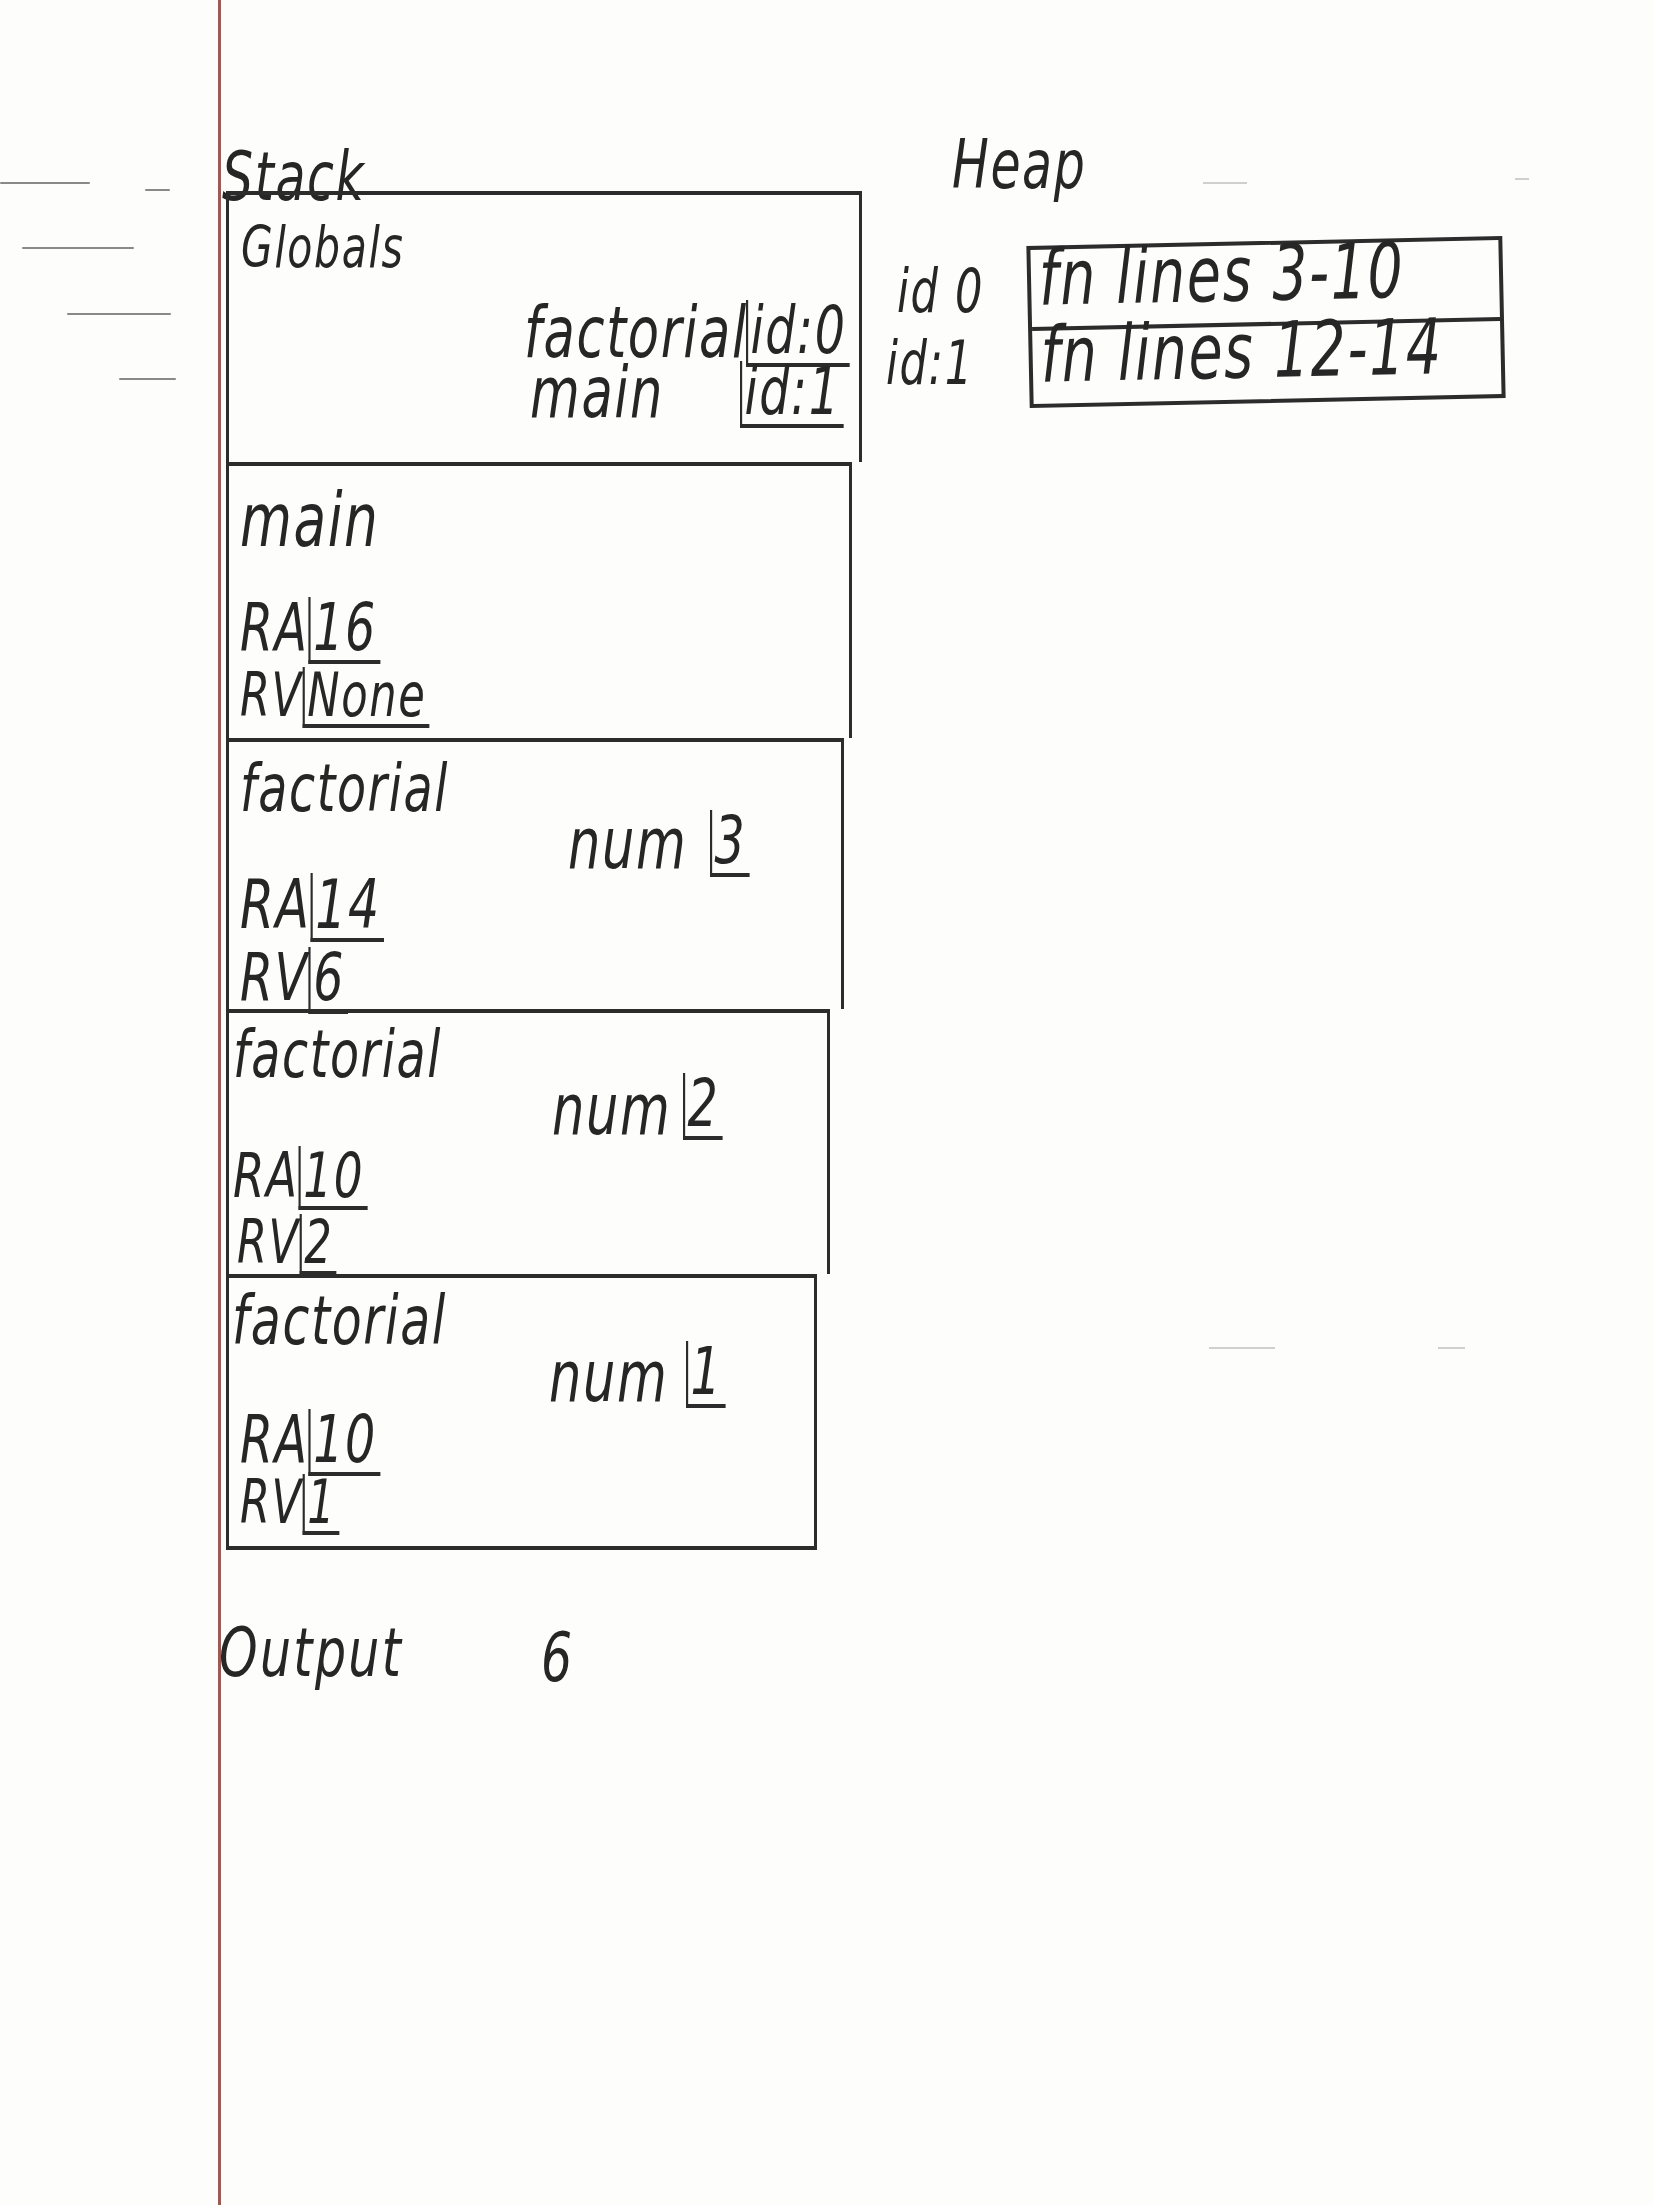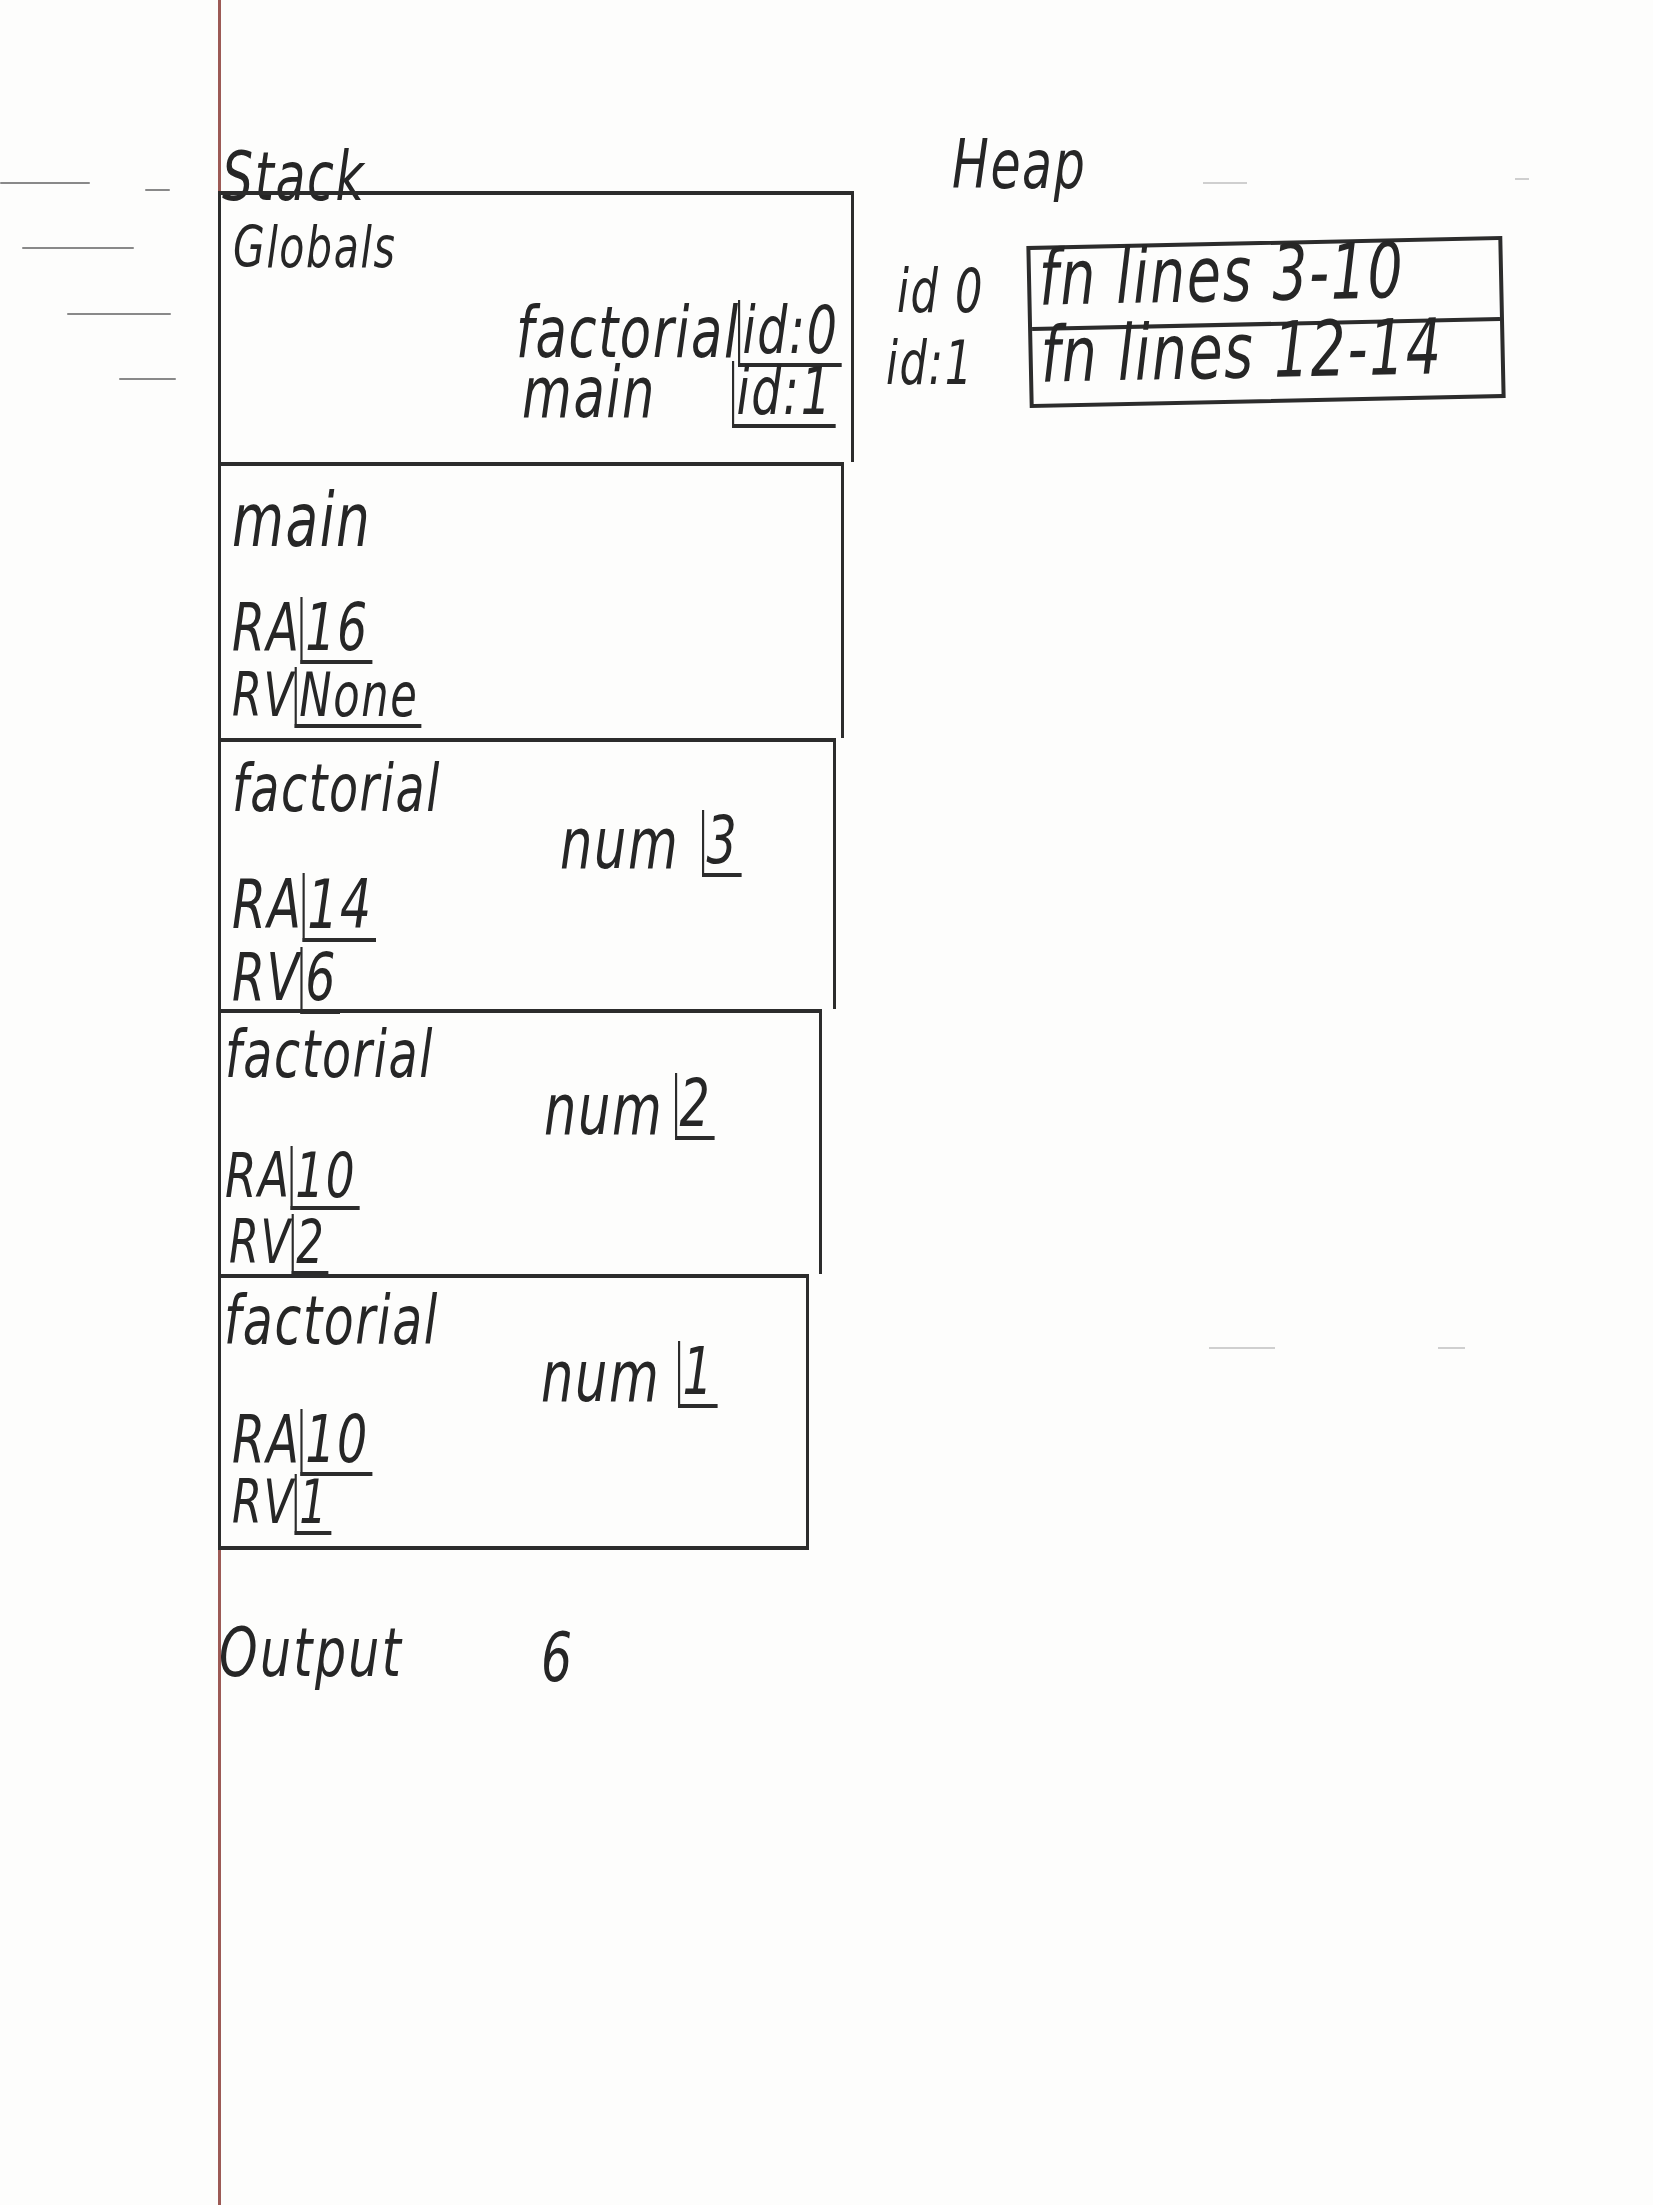"Globals" .frame { left: 0 -> 8px }
